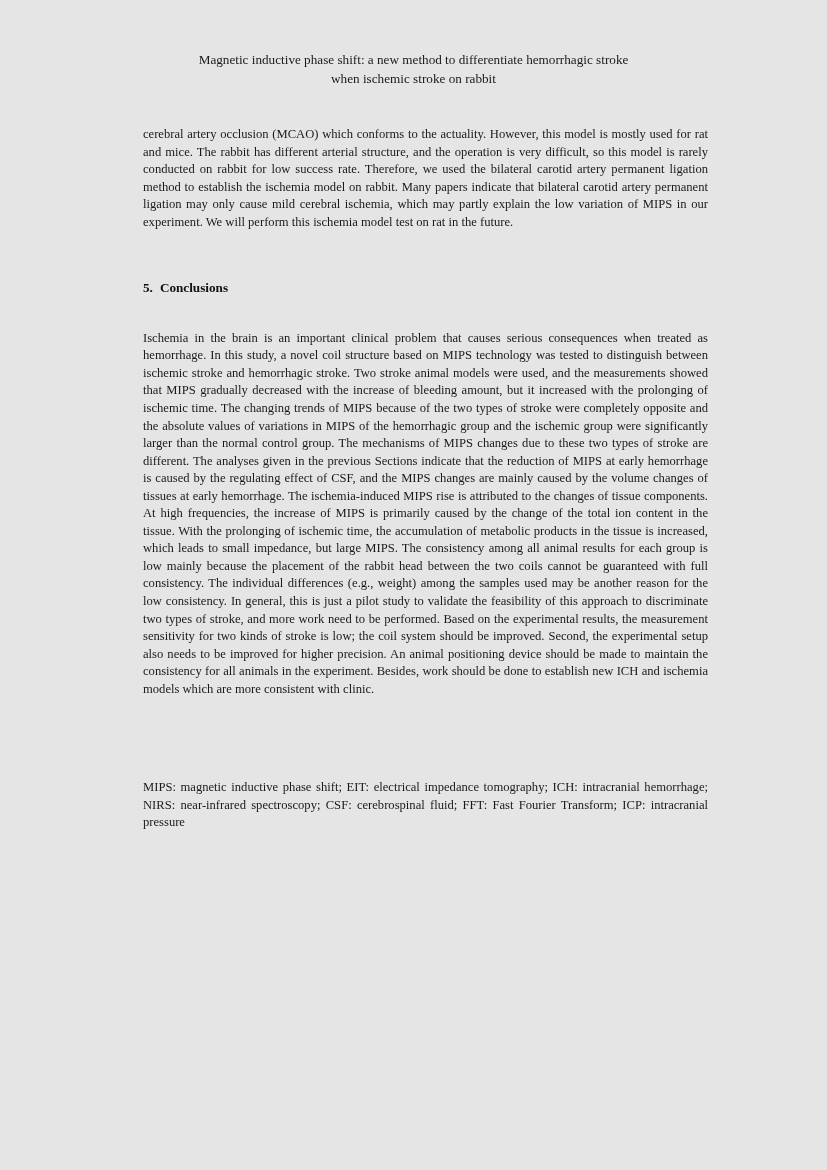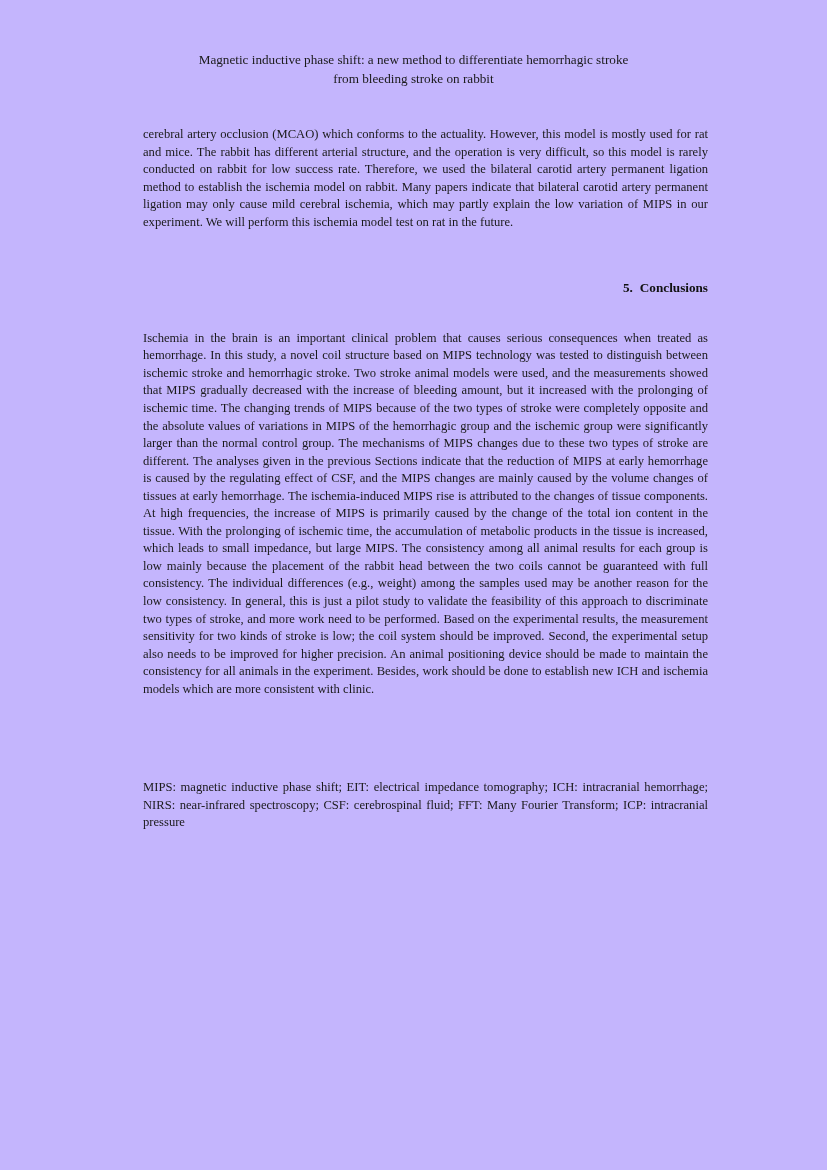"Magnetic inductive phase shift: a" .page { background: #c4b5fd -> #e5e5e5 }
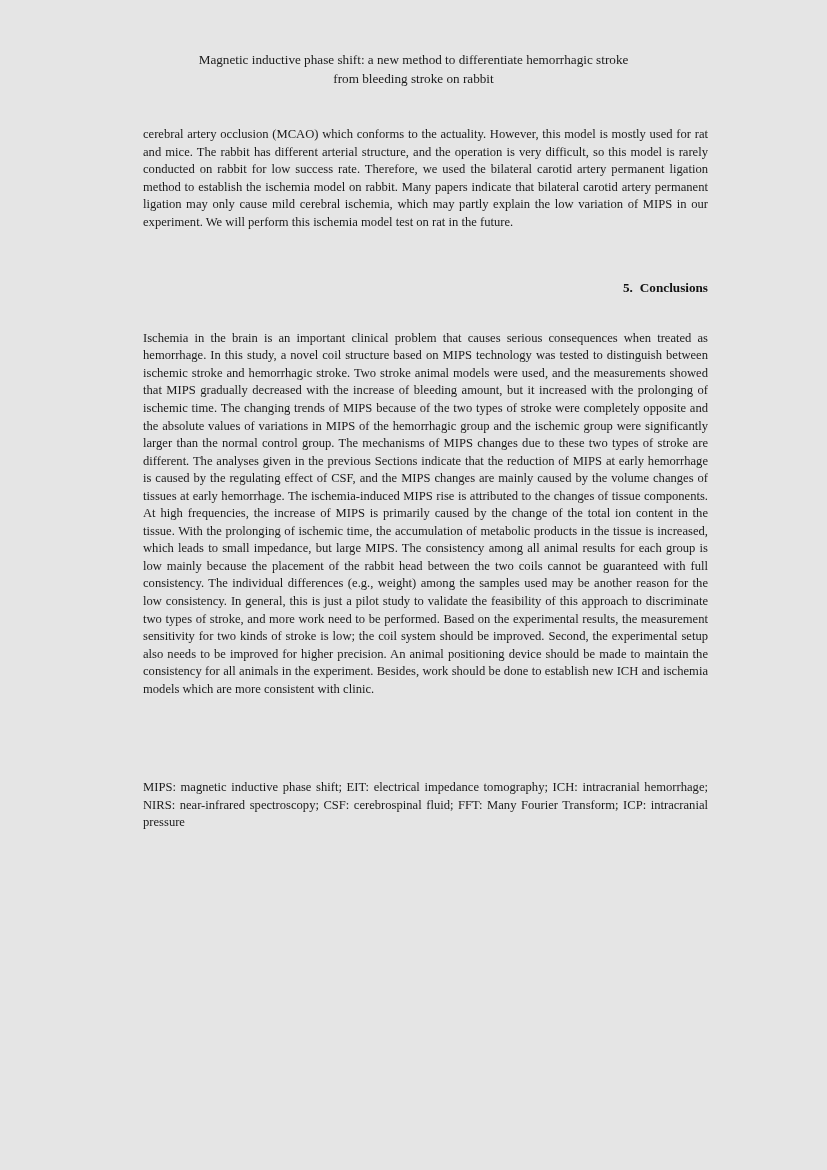"from bleeding stroke on rabbit" span.rh-line { text: from bleeding -> when ischemic }
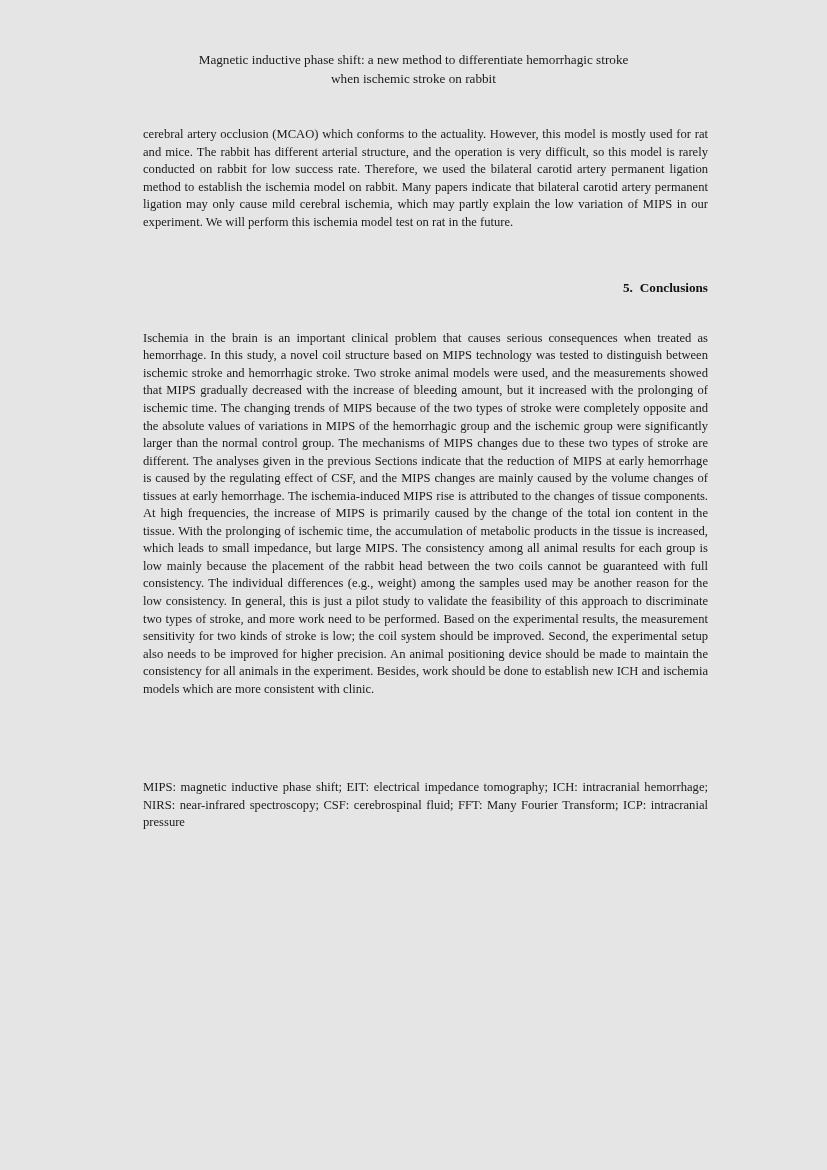"5. Conclusions" h2.section-head { text-align: right -> left }
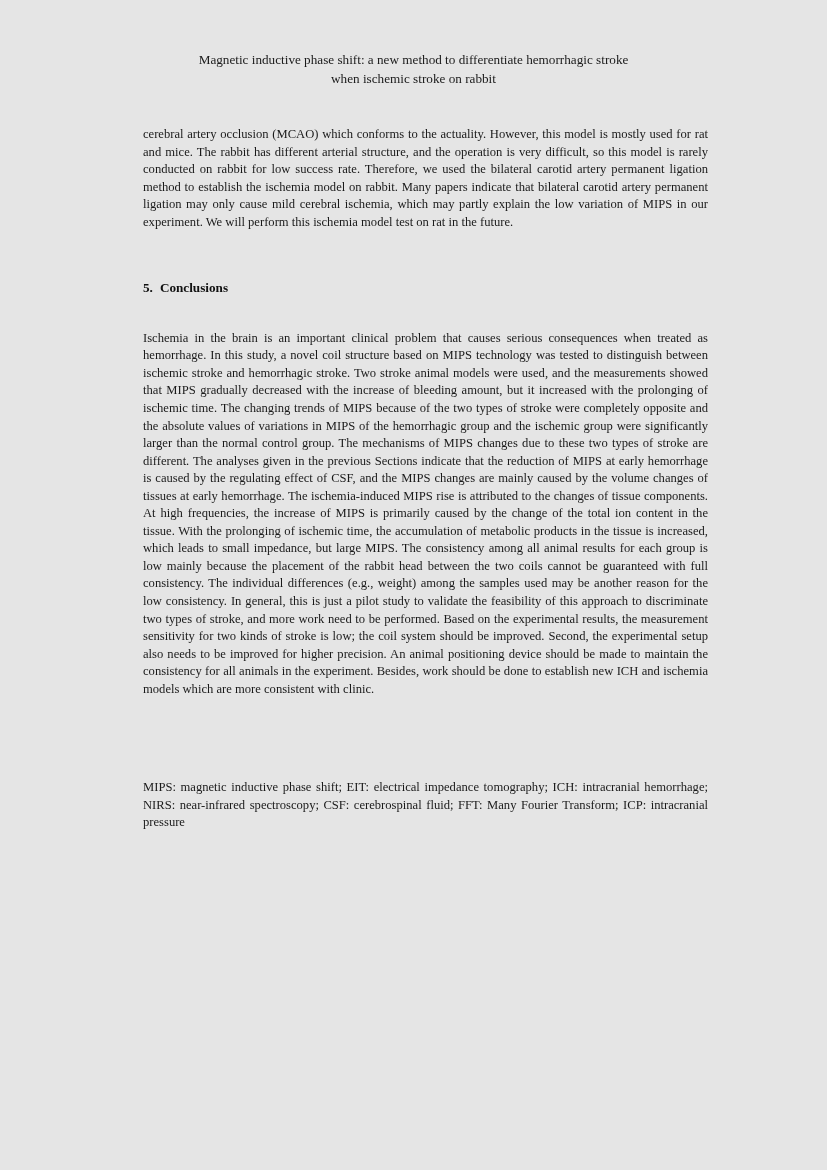"MIPS: magnetic inductive phase shift;" p.body-par { text: Many -> Fast }
